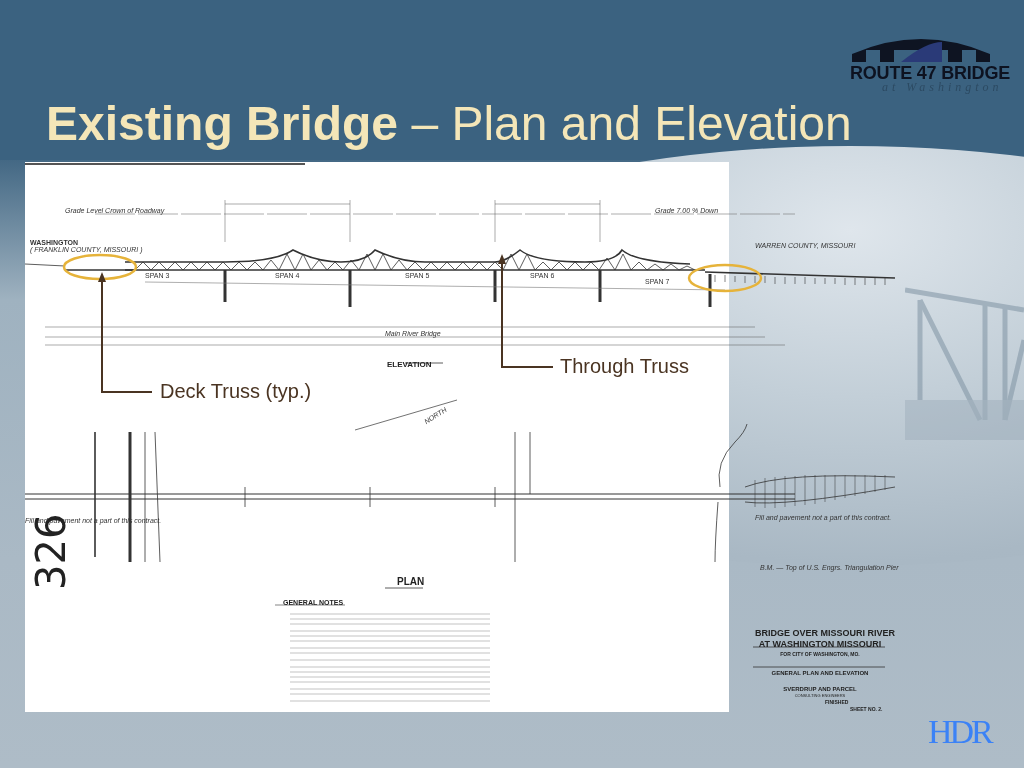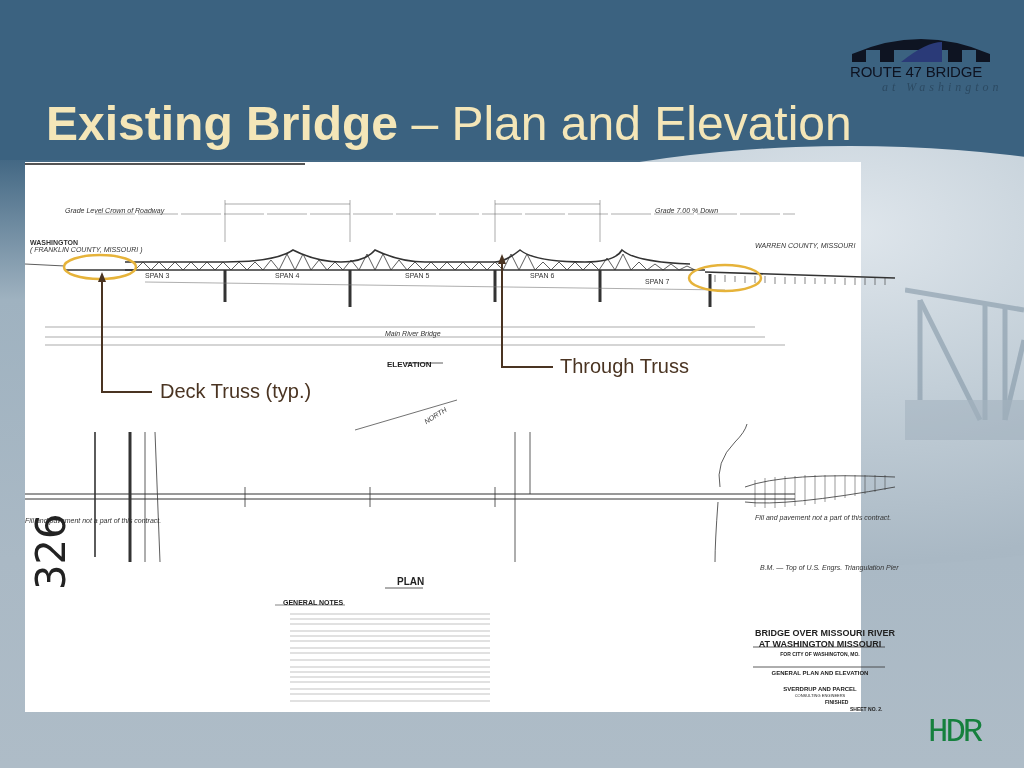"ROUTE 47 BRIDGE" .logo-title { font-size: 15px -> 18px; font-weight: normal -> bold }
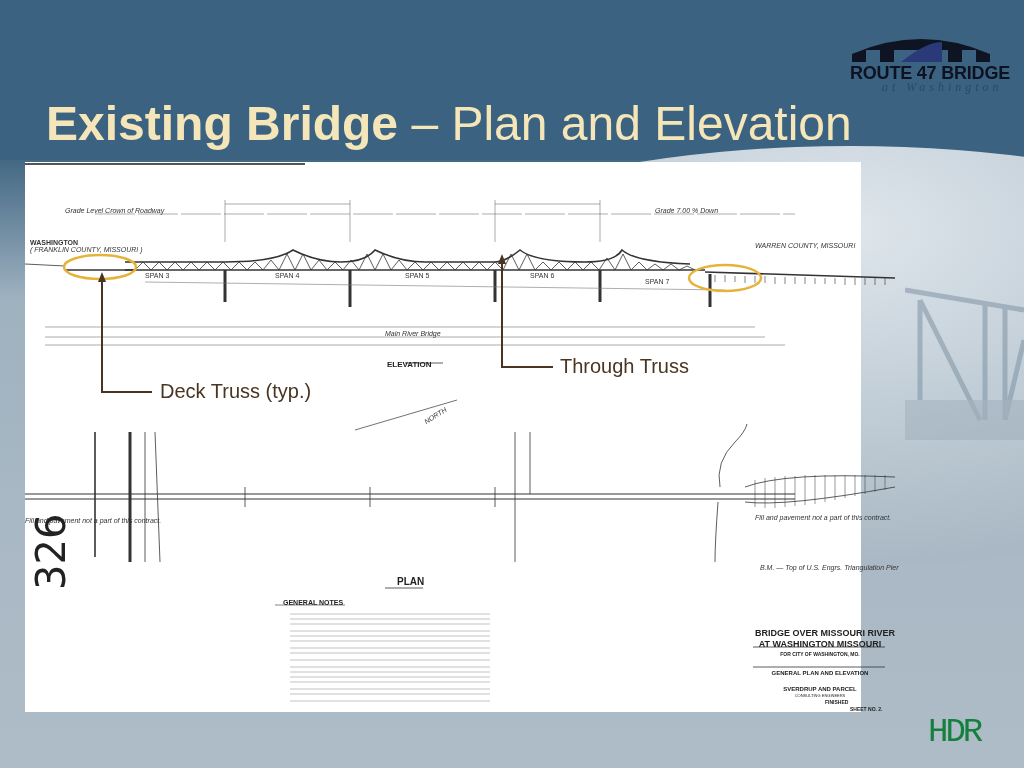"ELEVATION" .drawing { width: 836px -> 704px }
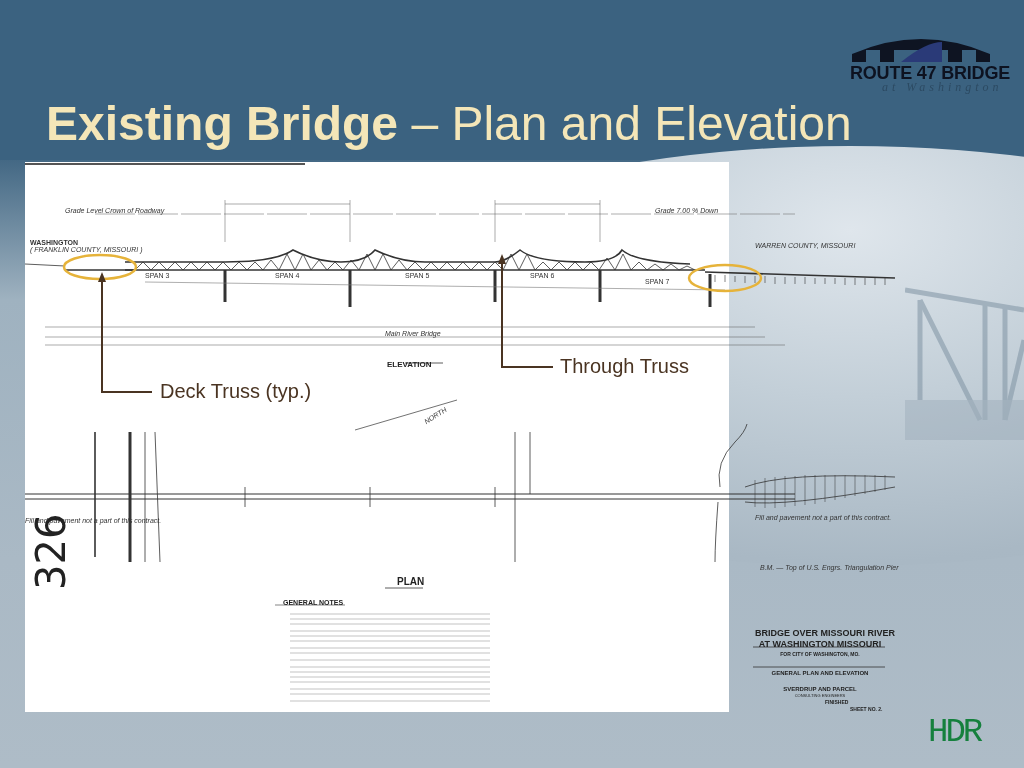"HDR" .hdr { color: #15803d -> #3b82f6; font-family: Liberation Mono, monospace -> Liberation Serif, serif }
